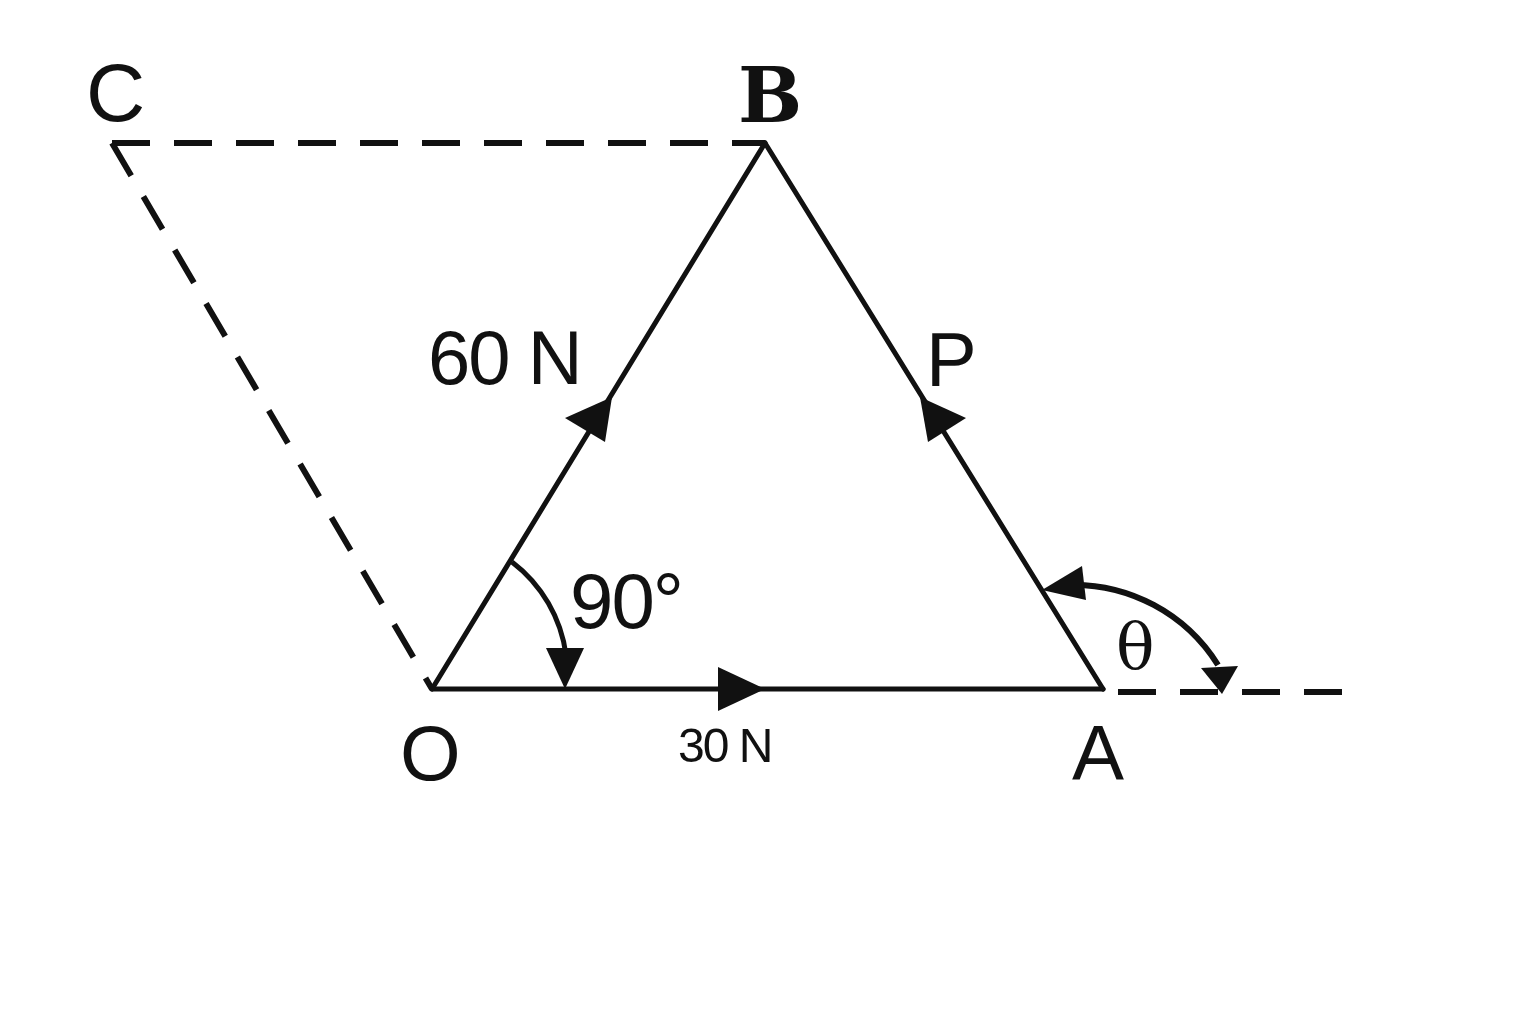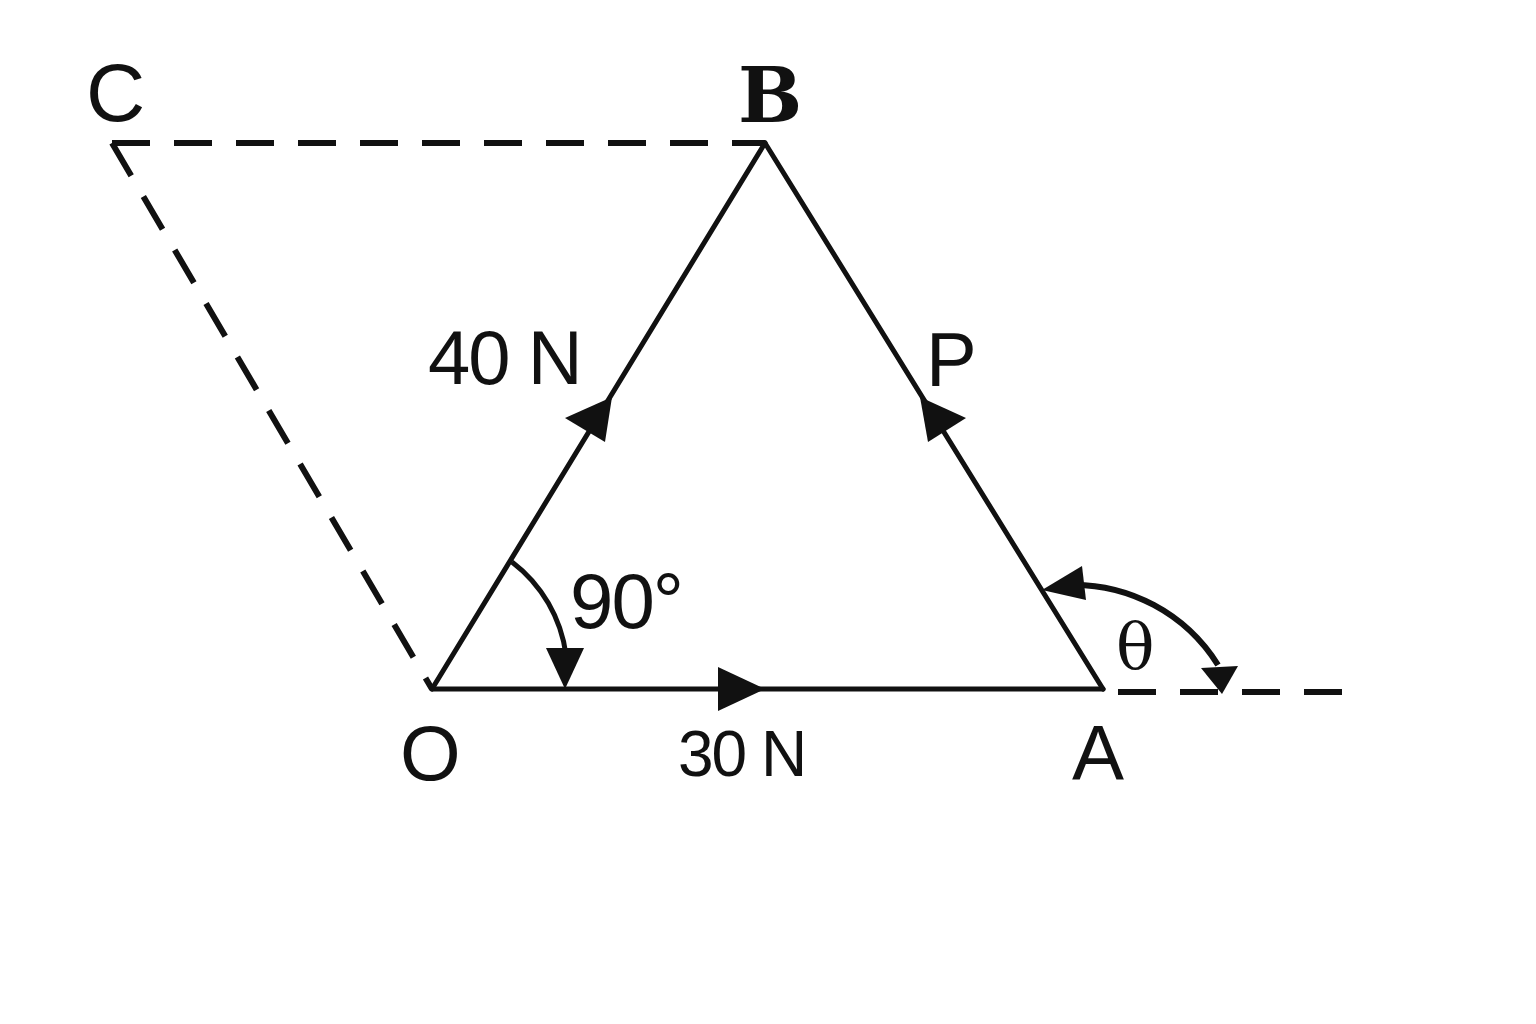"40 N" div.lbl { text: 40 -> 60 }
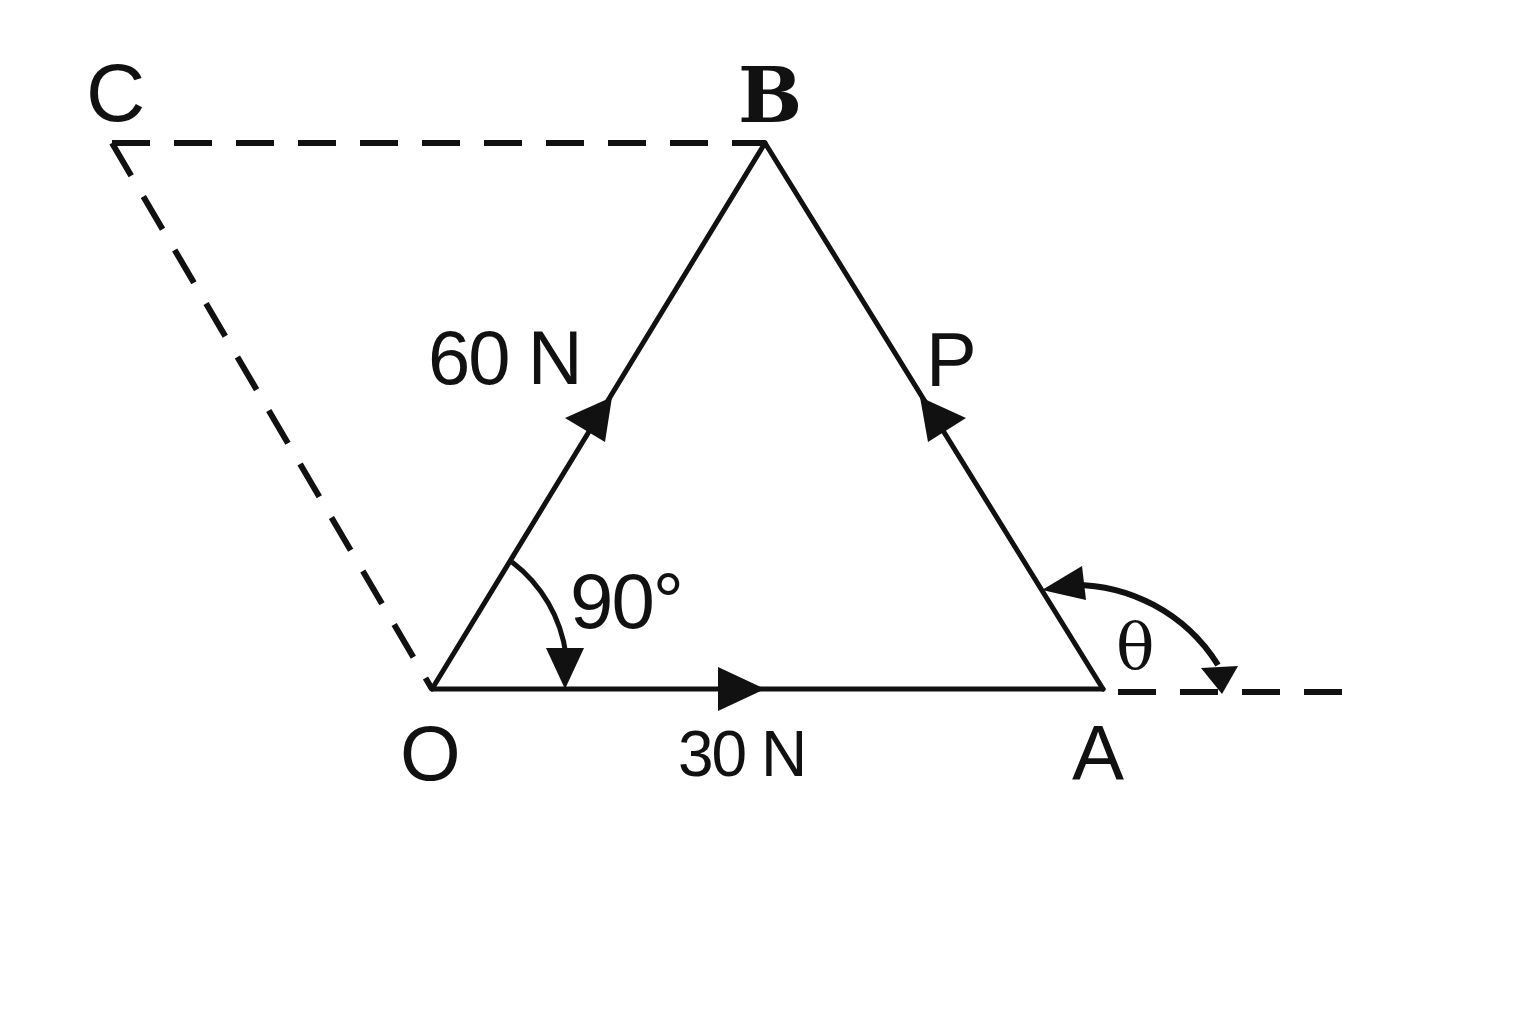"30 N" div.lbl { font-size: 64px -> 48px }
